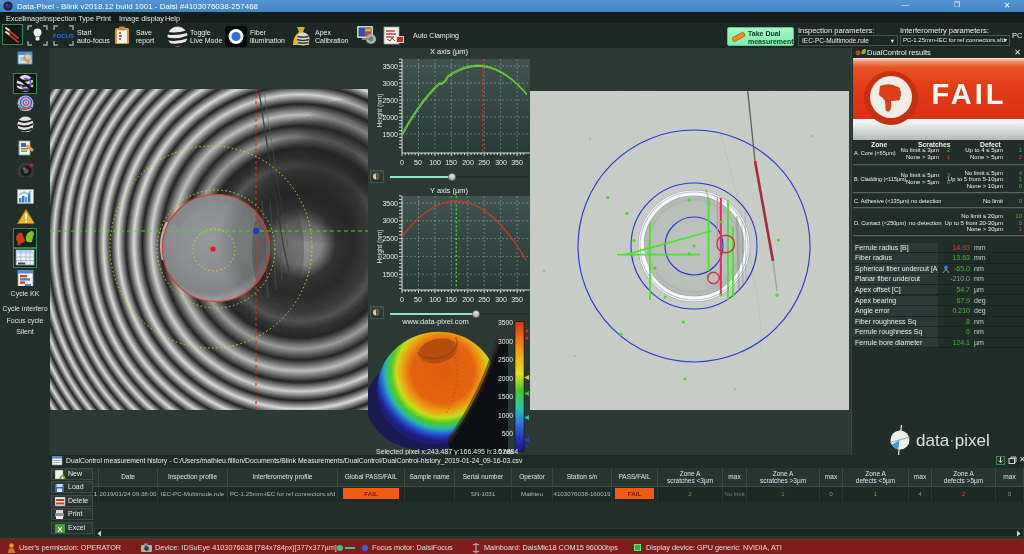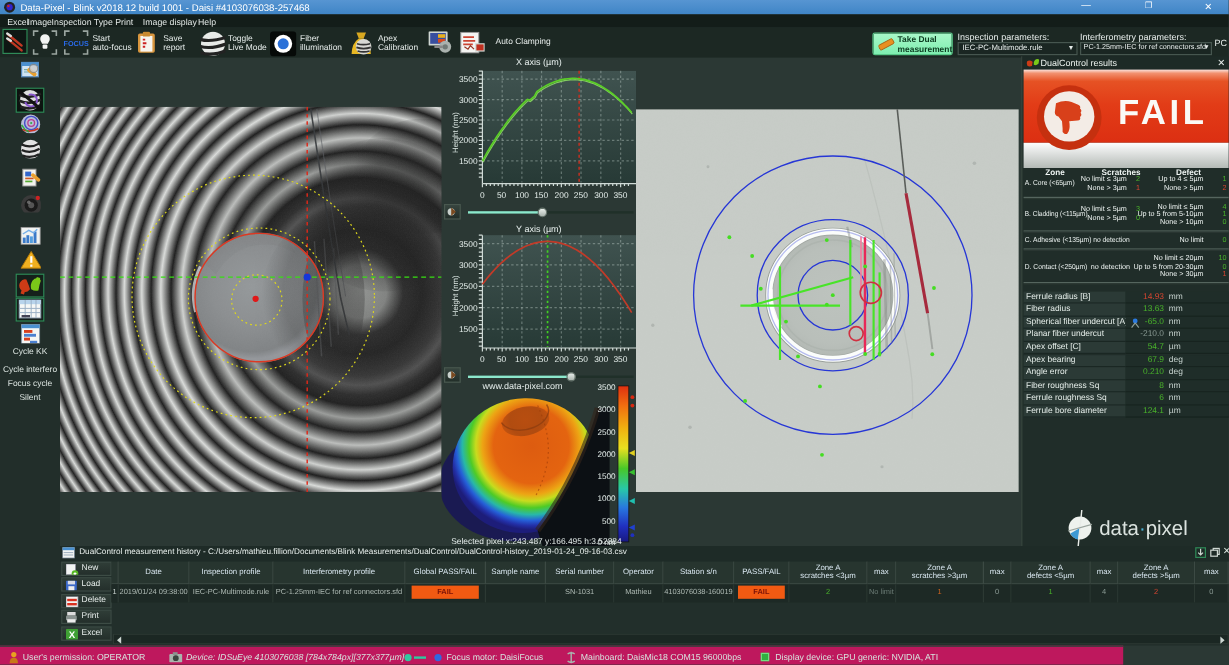"User's permission: OPERATOR" #statusbar { background: #be185d -> #7f1d1d; width: 936px -> 1024px }
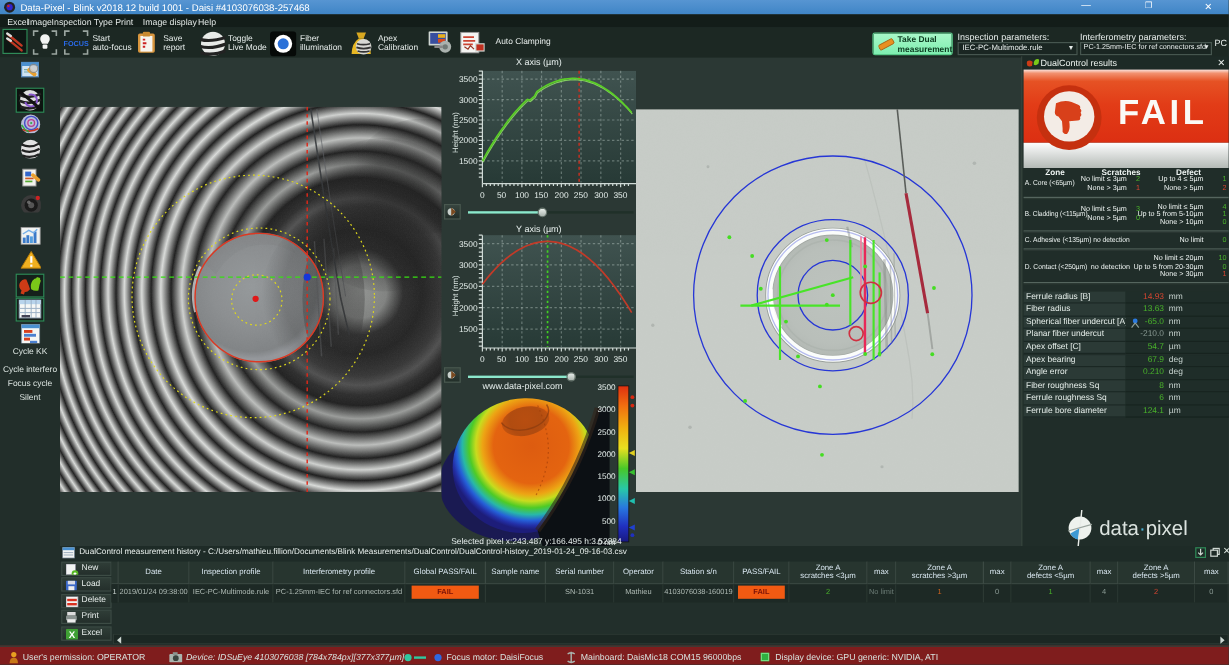"Device: IDSuEye 4103076038" div.sbit { font-style: italic -> none }
